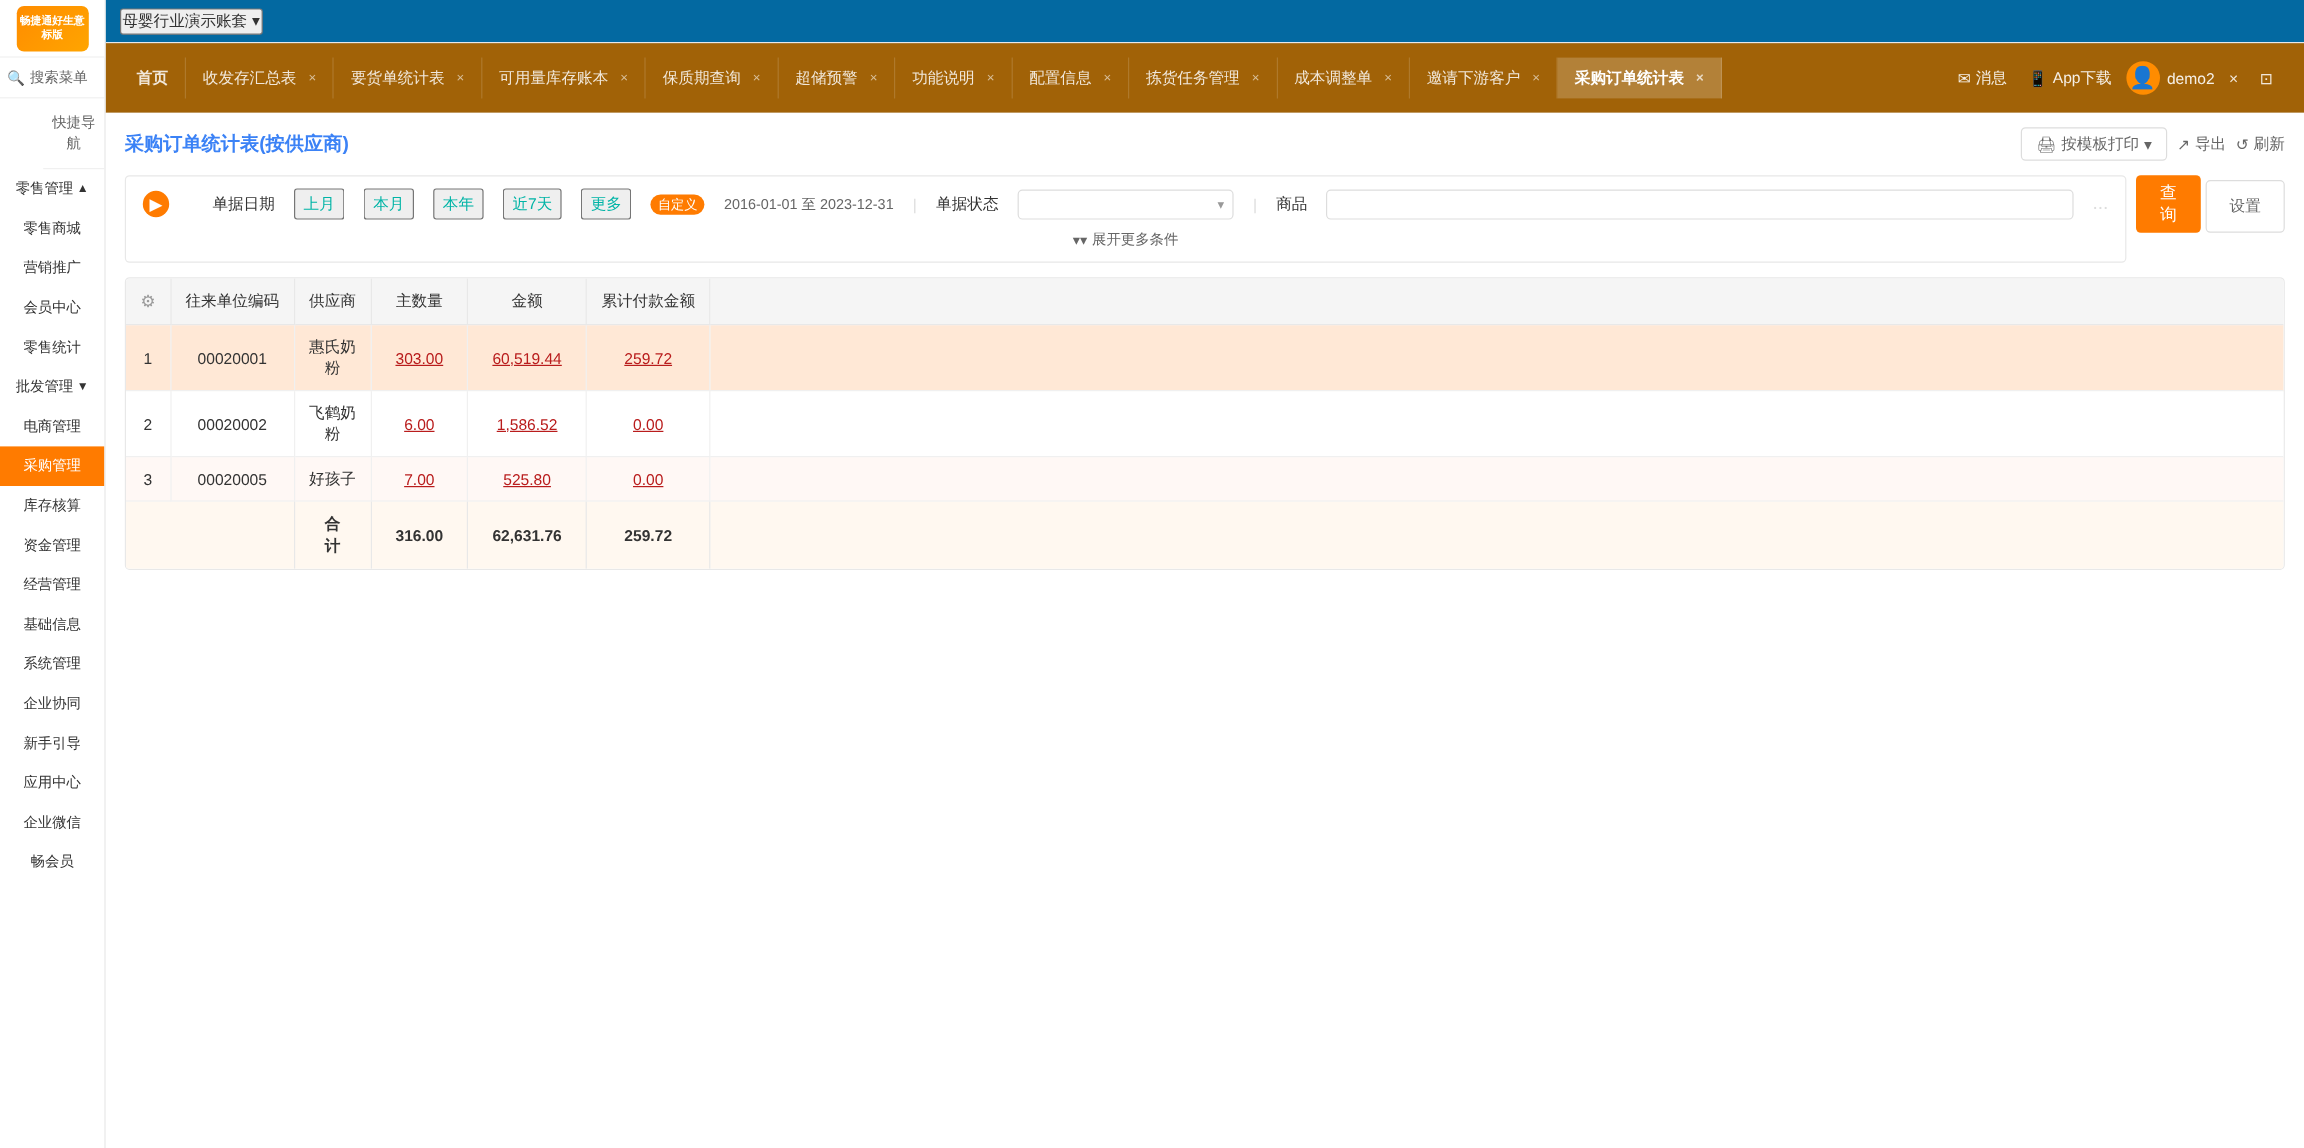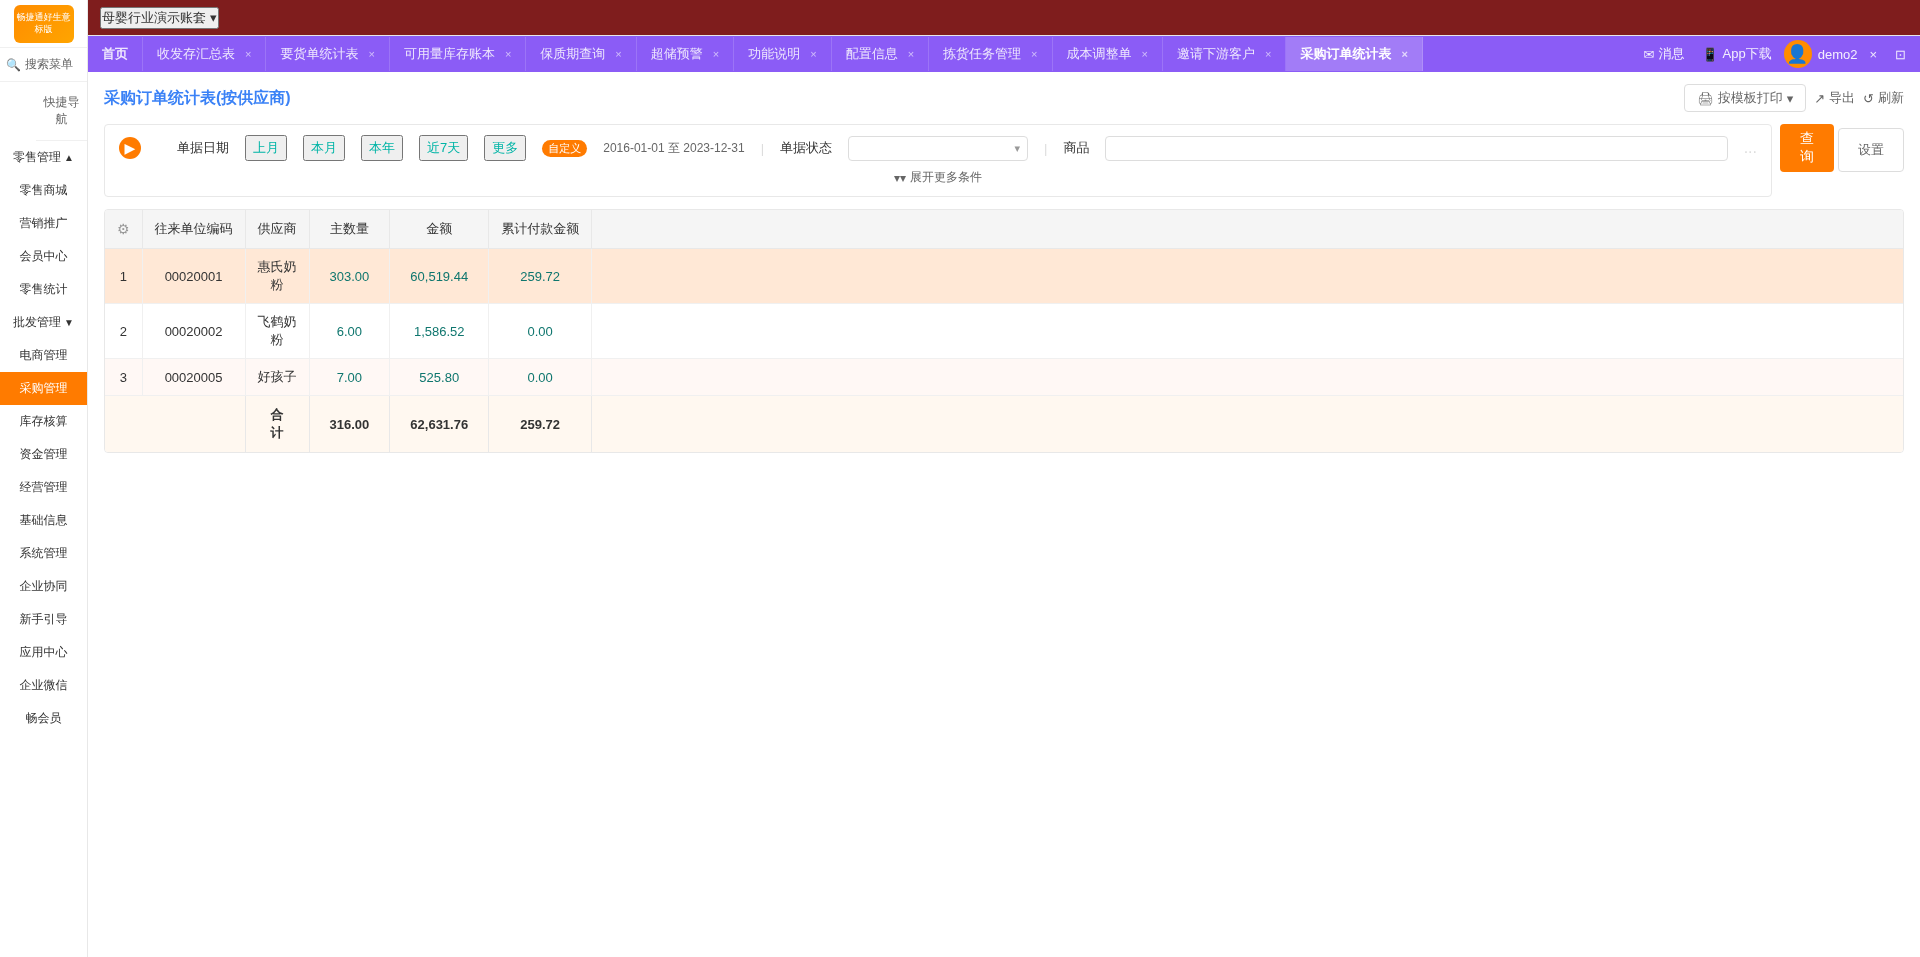"畅捷通好生意 标版" .sidebar-logo-img { font-weight: normal -> bold }
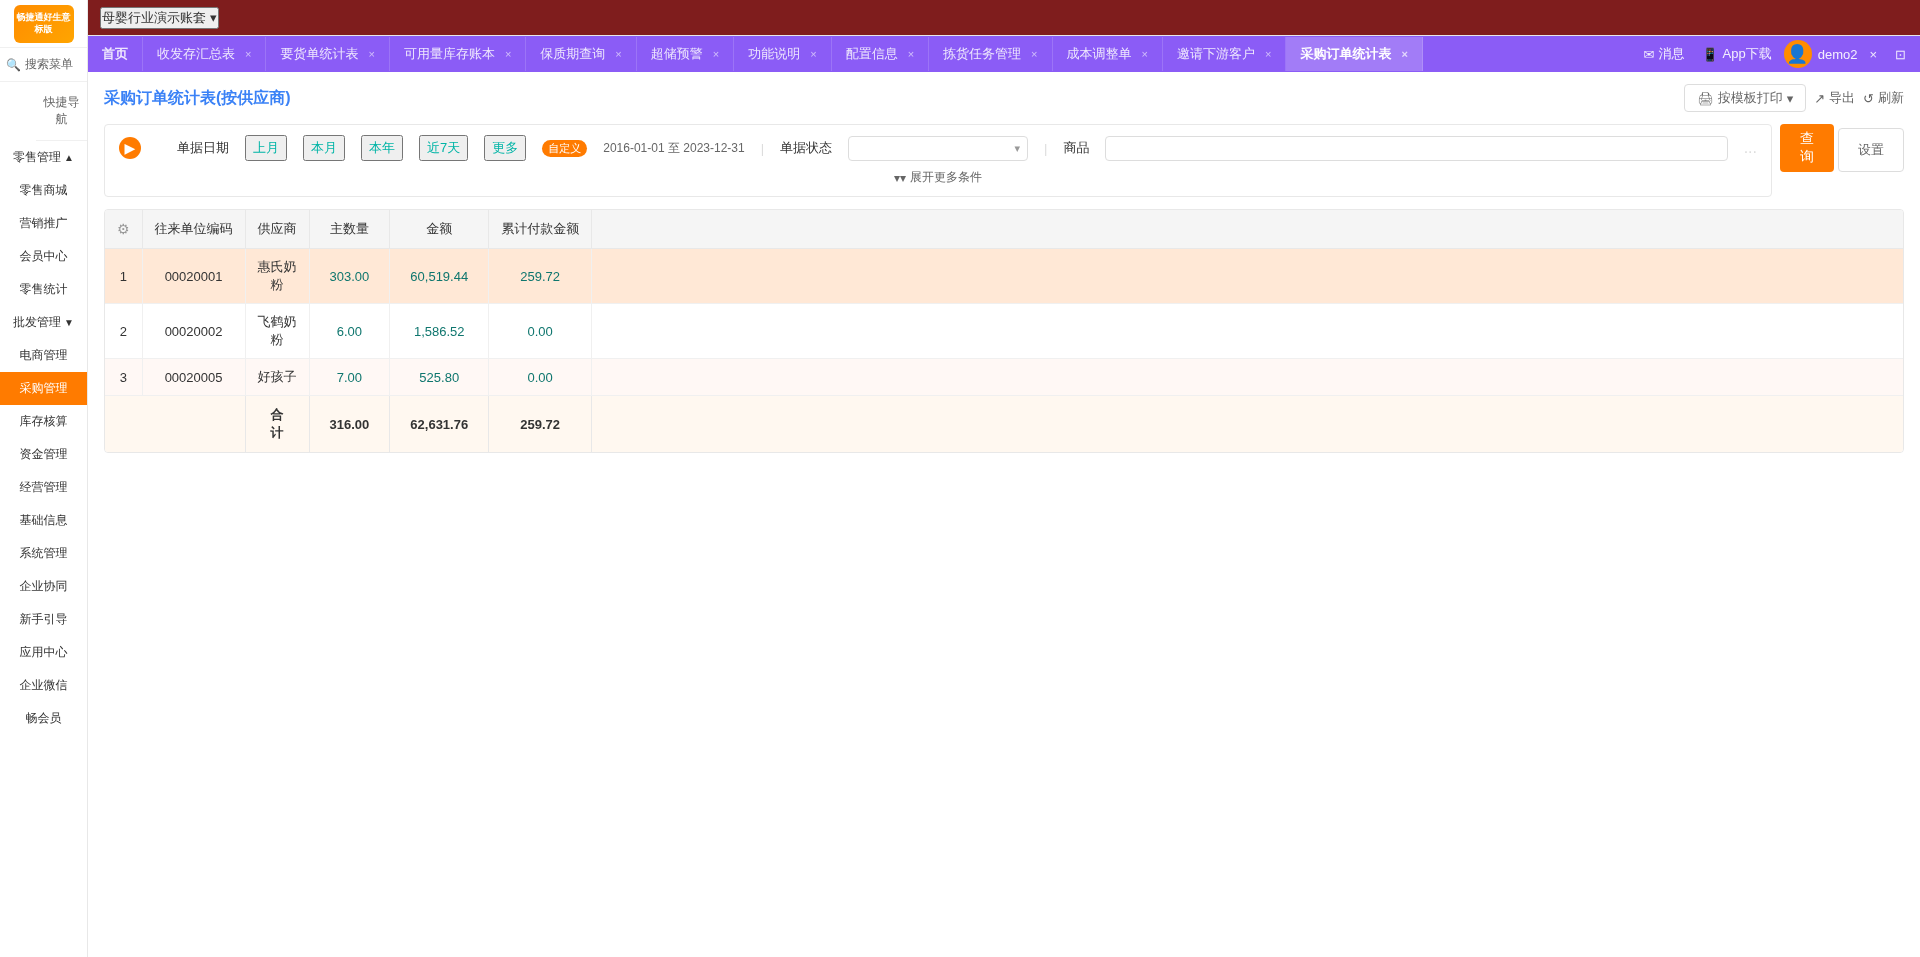"母婴行业演示账套" .top-workspace-bar { background: #7f1d1d -> #0369a1 }
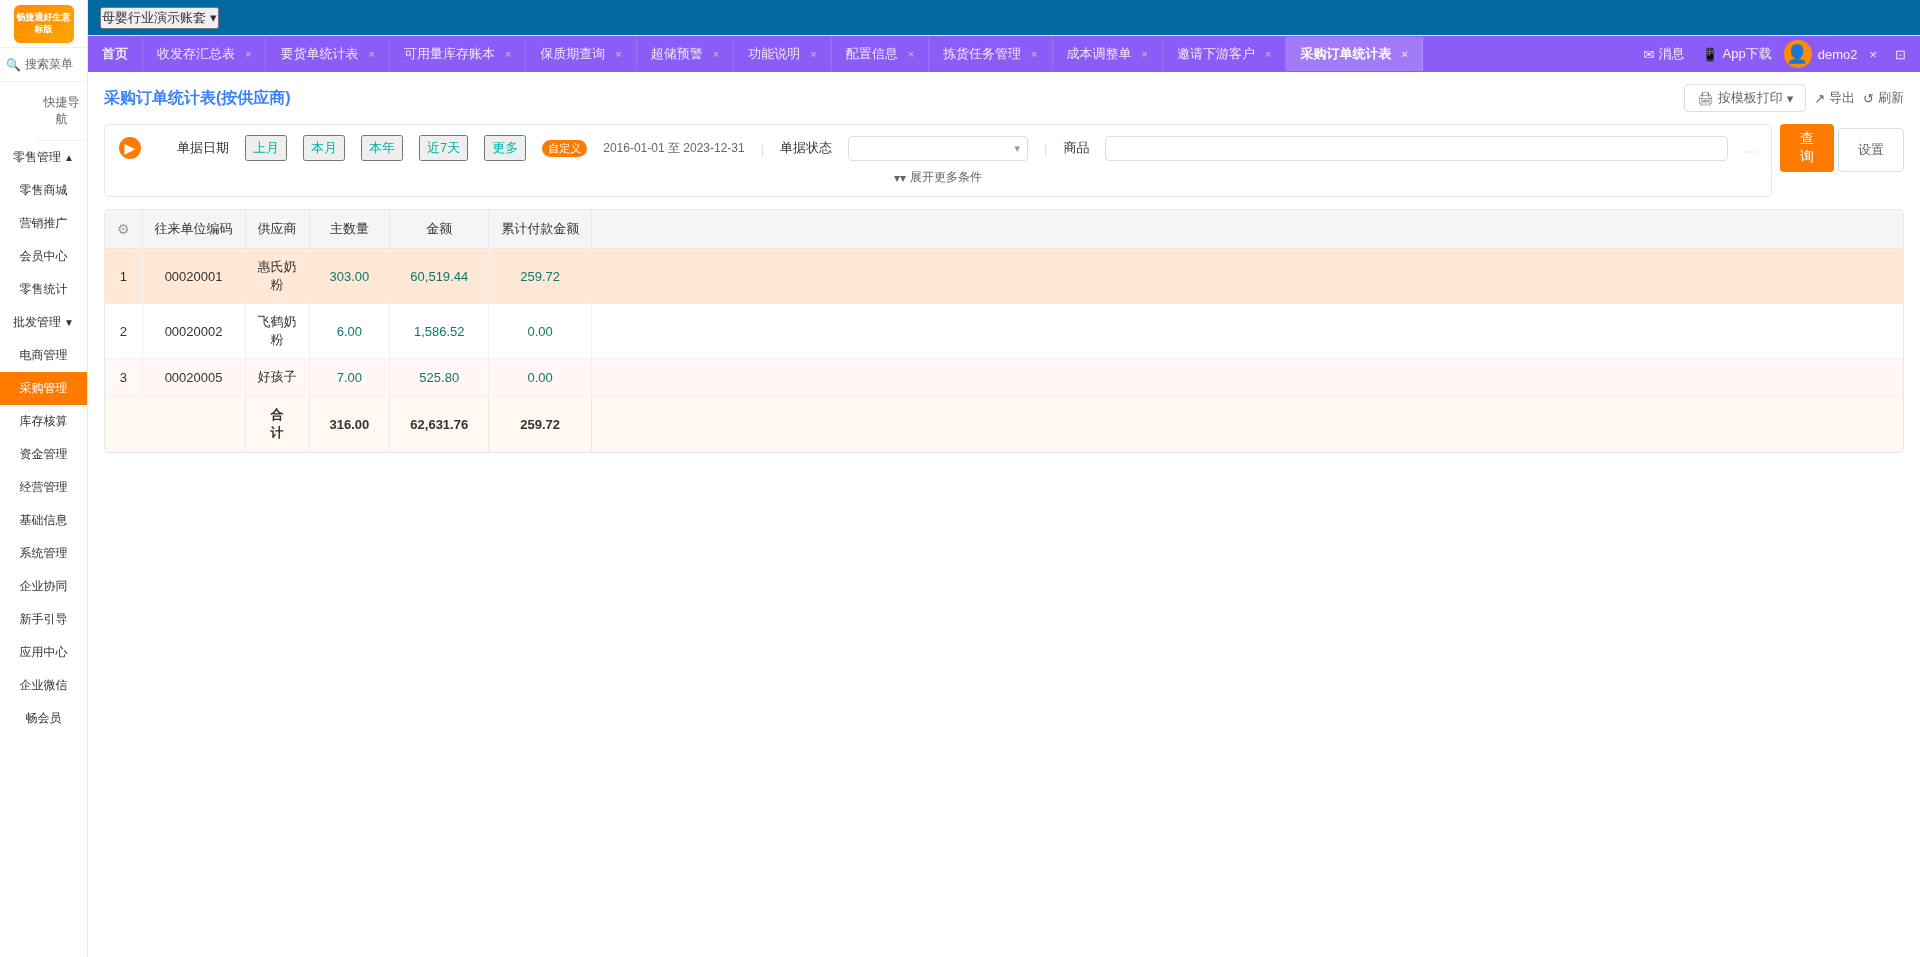"首页" .top-nav { background: #8b5cf6 -> #a16207; padding: 0 -> 12px }
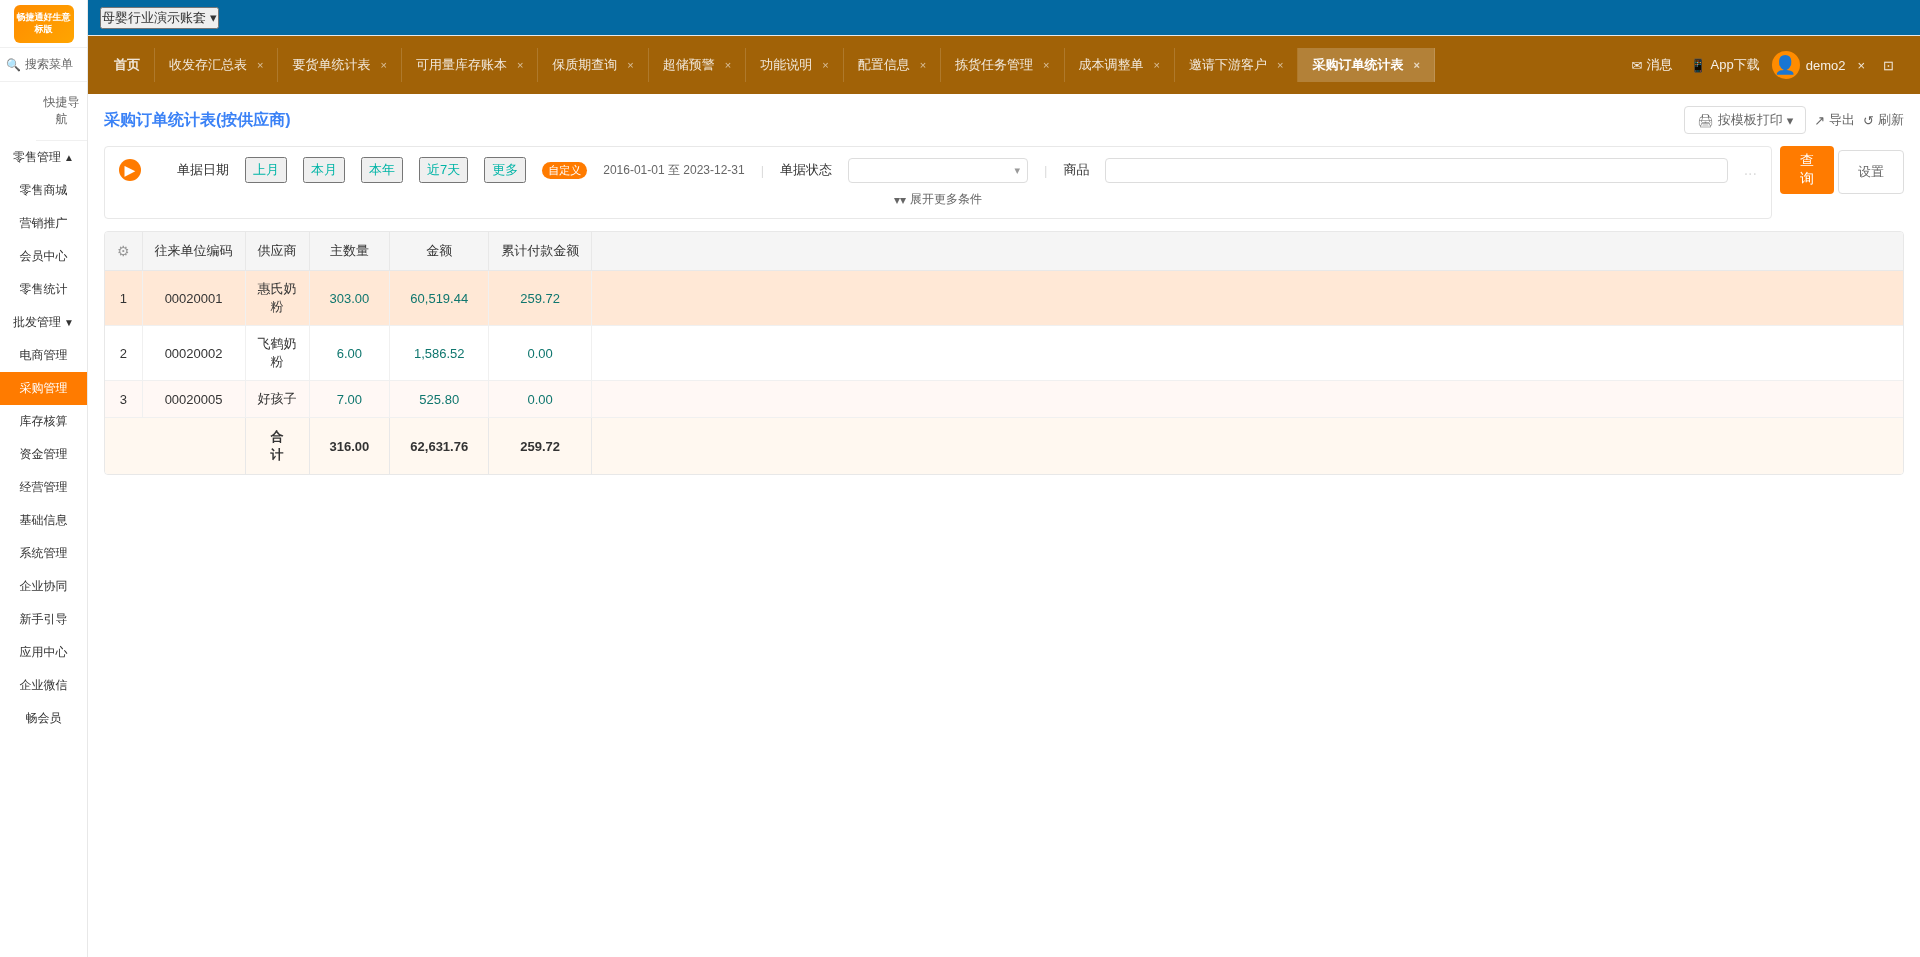"303.00" tbody td.link { color: #0f766e -> #b91c1c; text-decoration: none -> underline }
